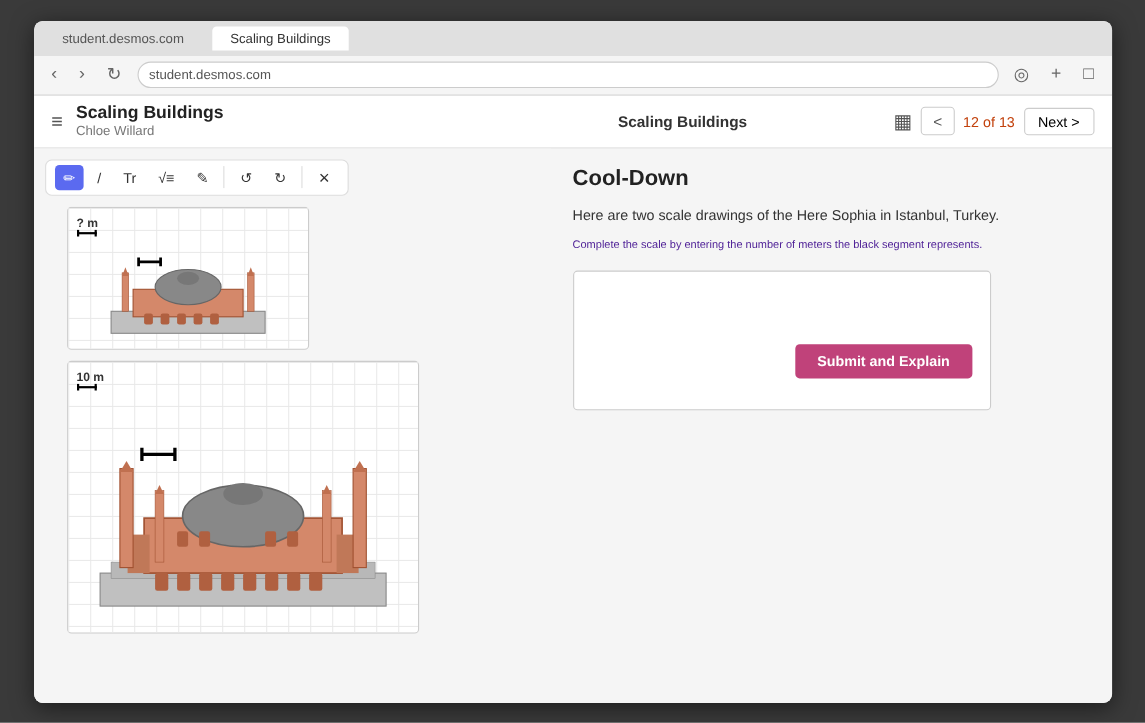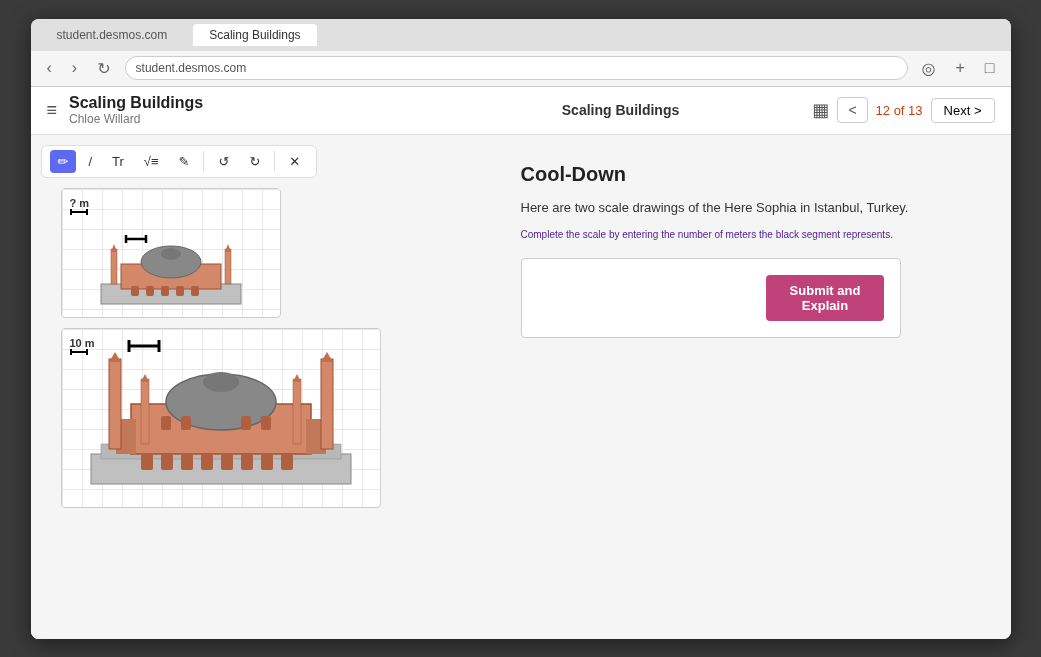"Cool-Down" .right-panel { margin-top: 12px -> none }
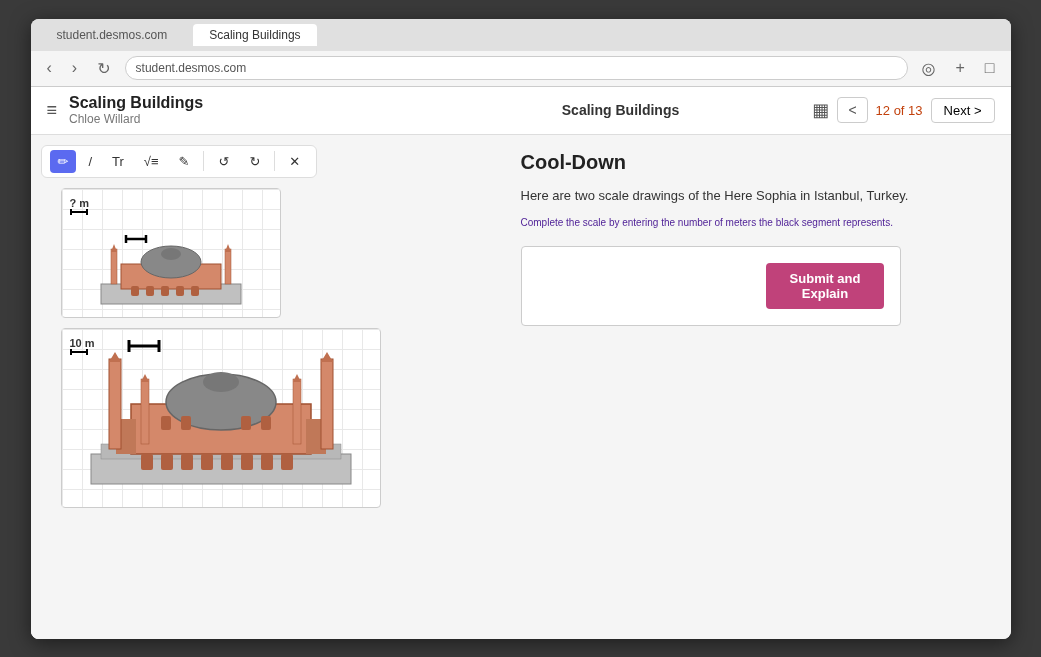"Submit and Explain" .answer-box { flex-direction: row -> column; padding: 16px 16px -> 28px 16px }
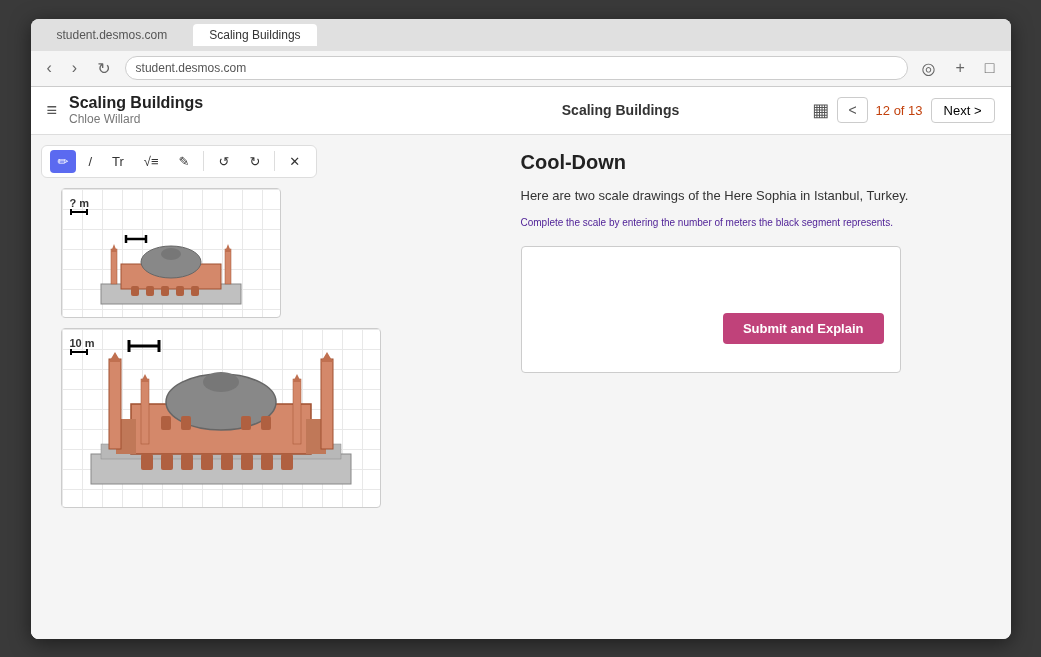"10 m" .canvas-large { height: 180px -> 248px }
